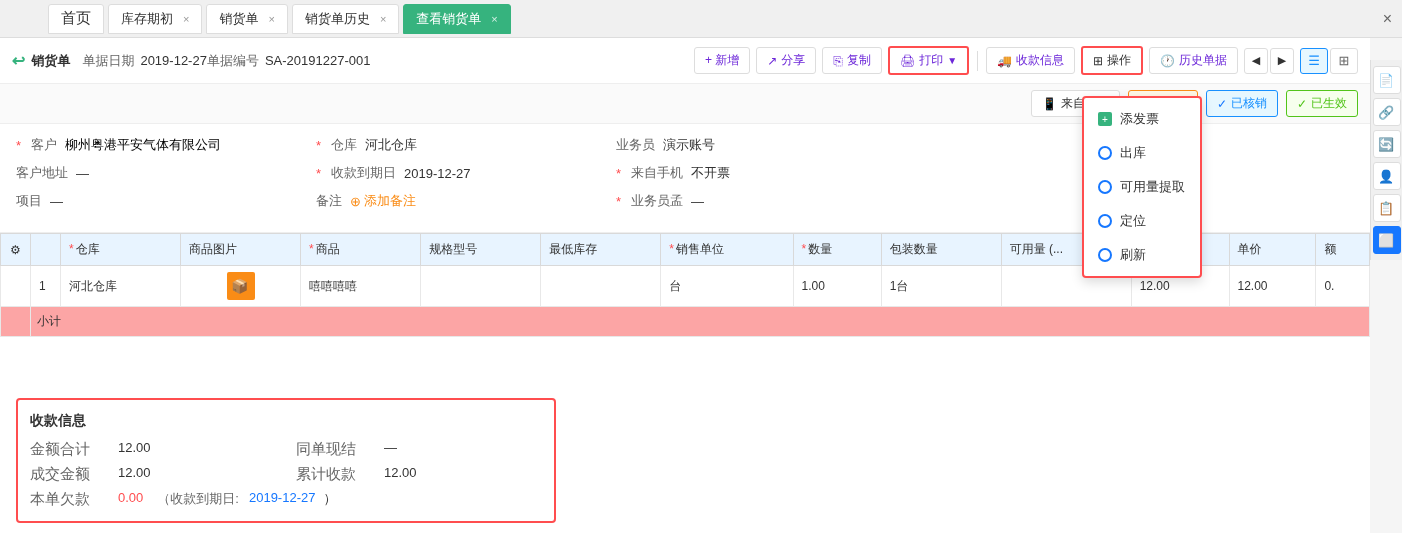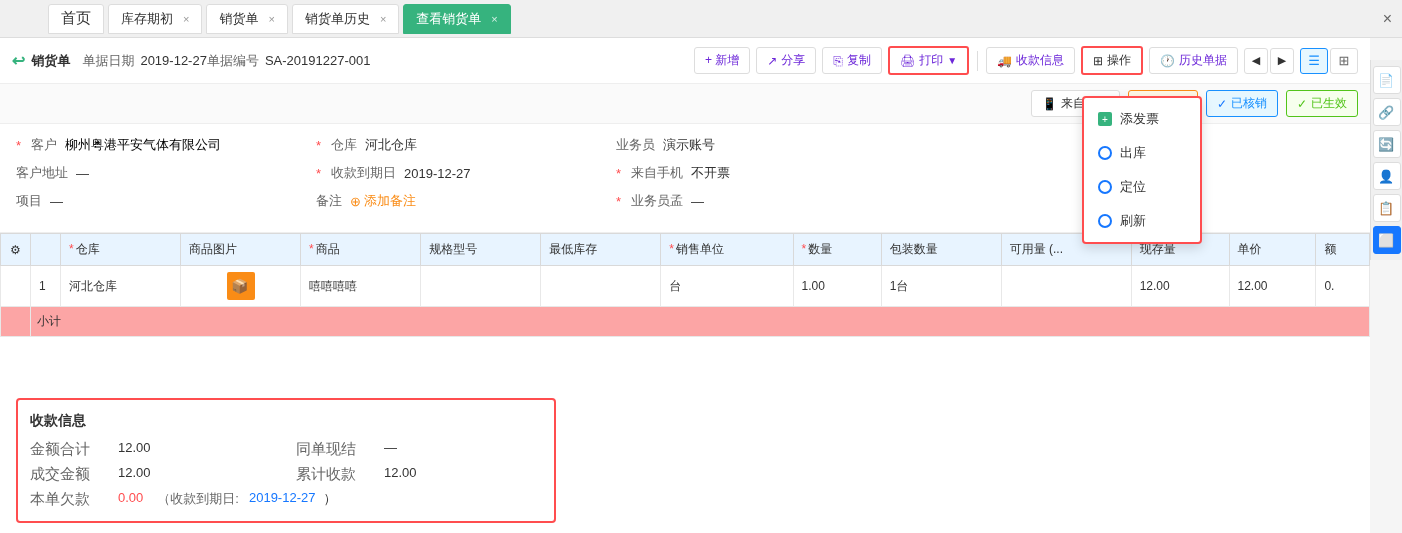"可用量提取" div.dropdown-item { html: none -> <div> <div></div> <span>可用量提取</span> </div> }
